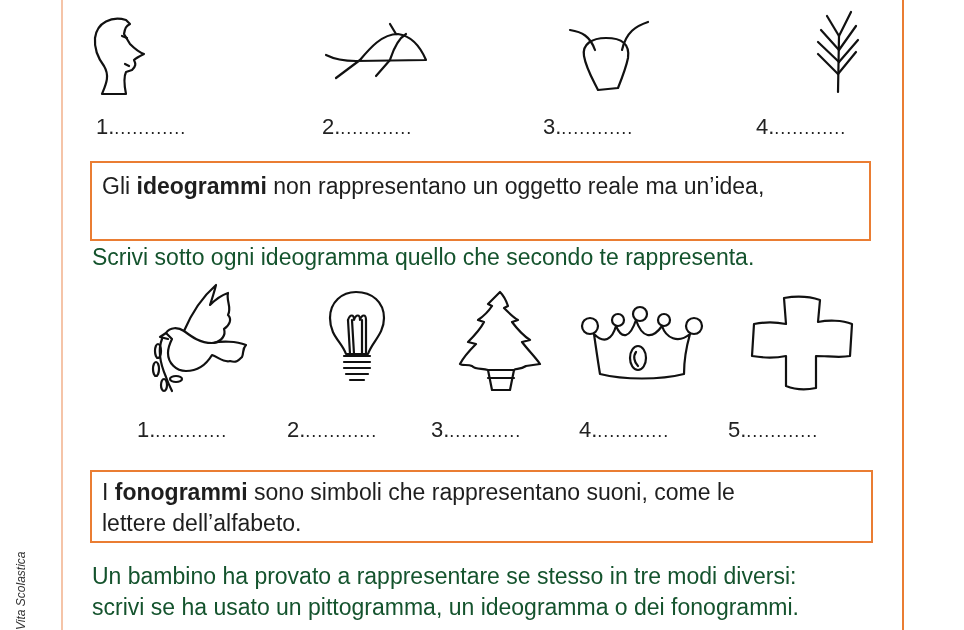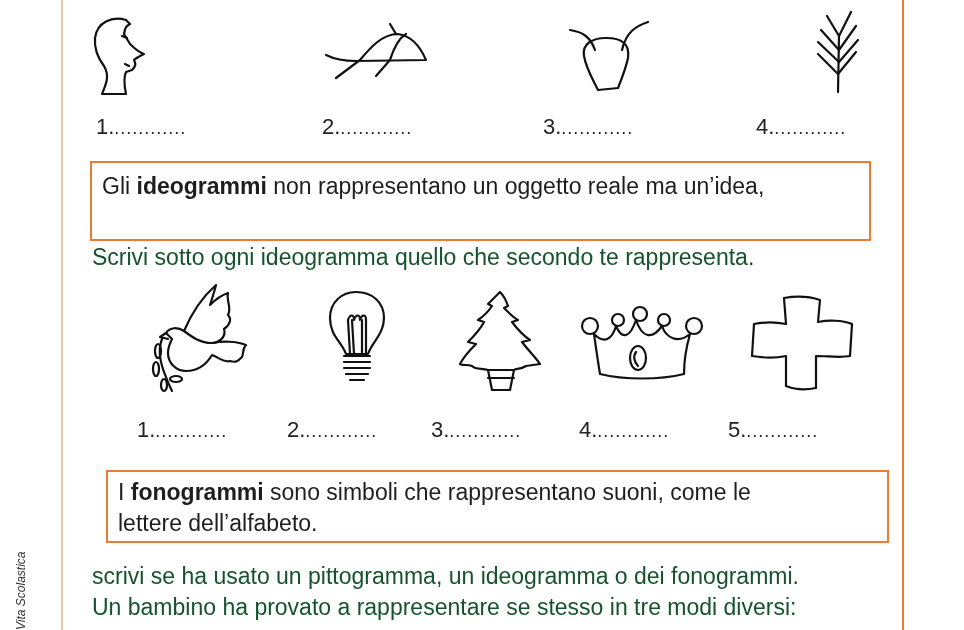"I fonogrammi sono simboli che" div.box { left: 106px -> 90px }
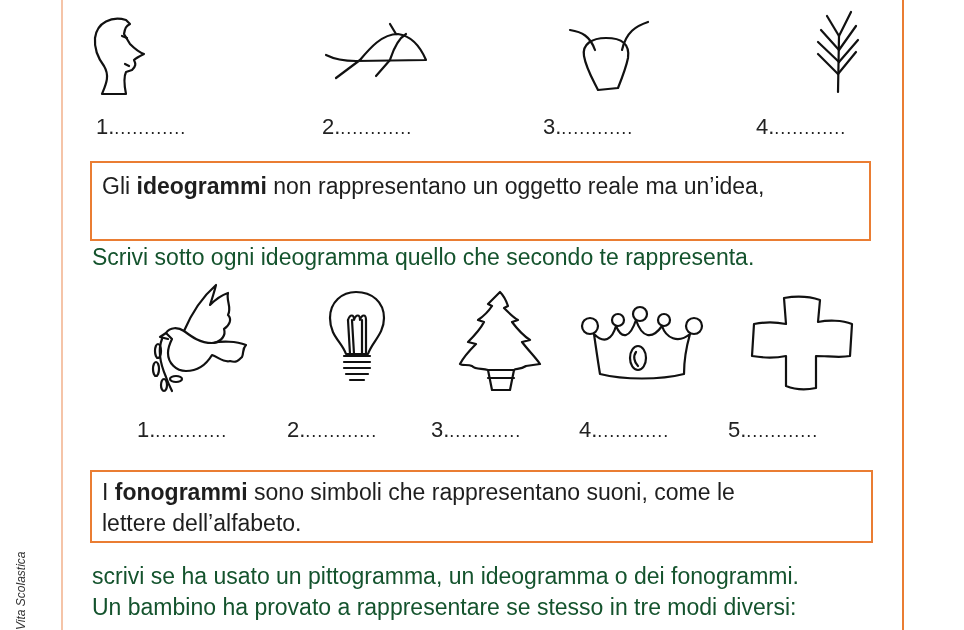"scrivi se ha usato un" div { order: before "Un bambino ha provato a" -> after "Un bambino ha provato a" }
